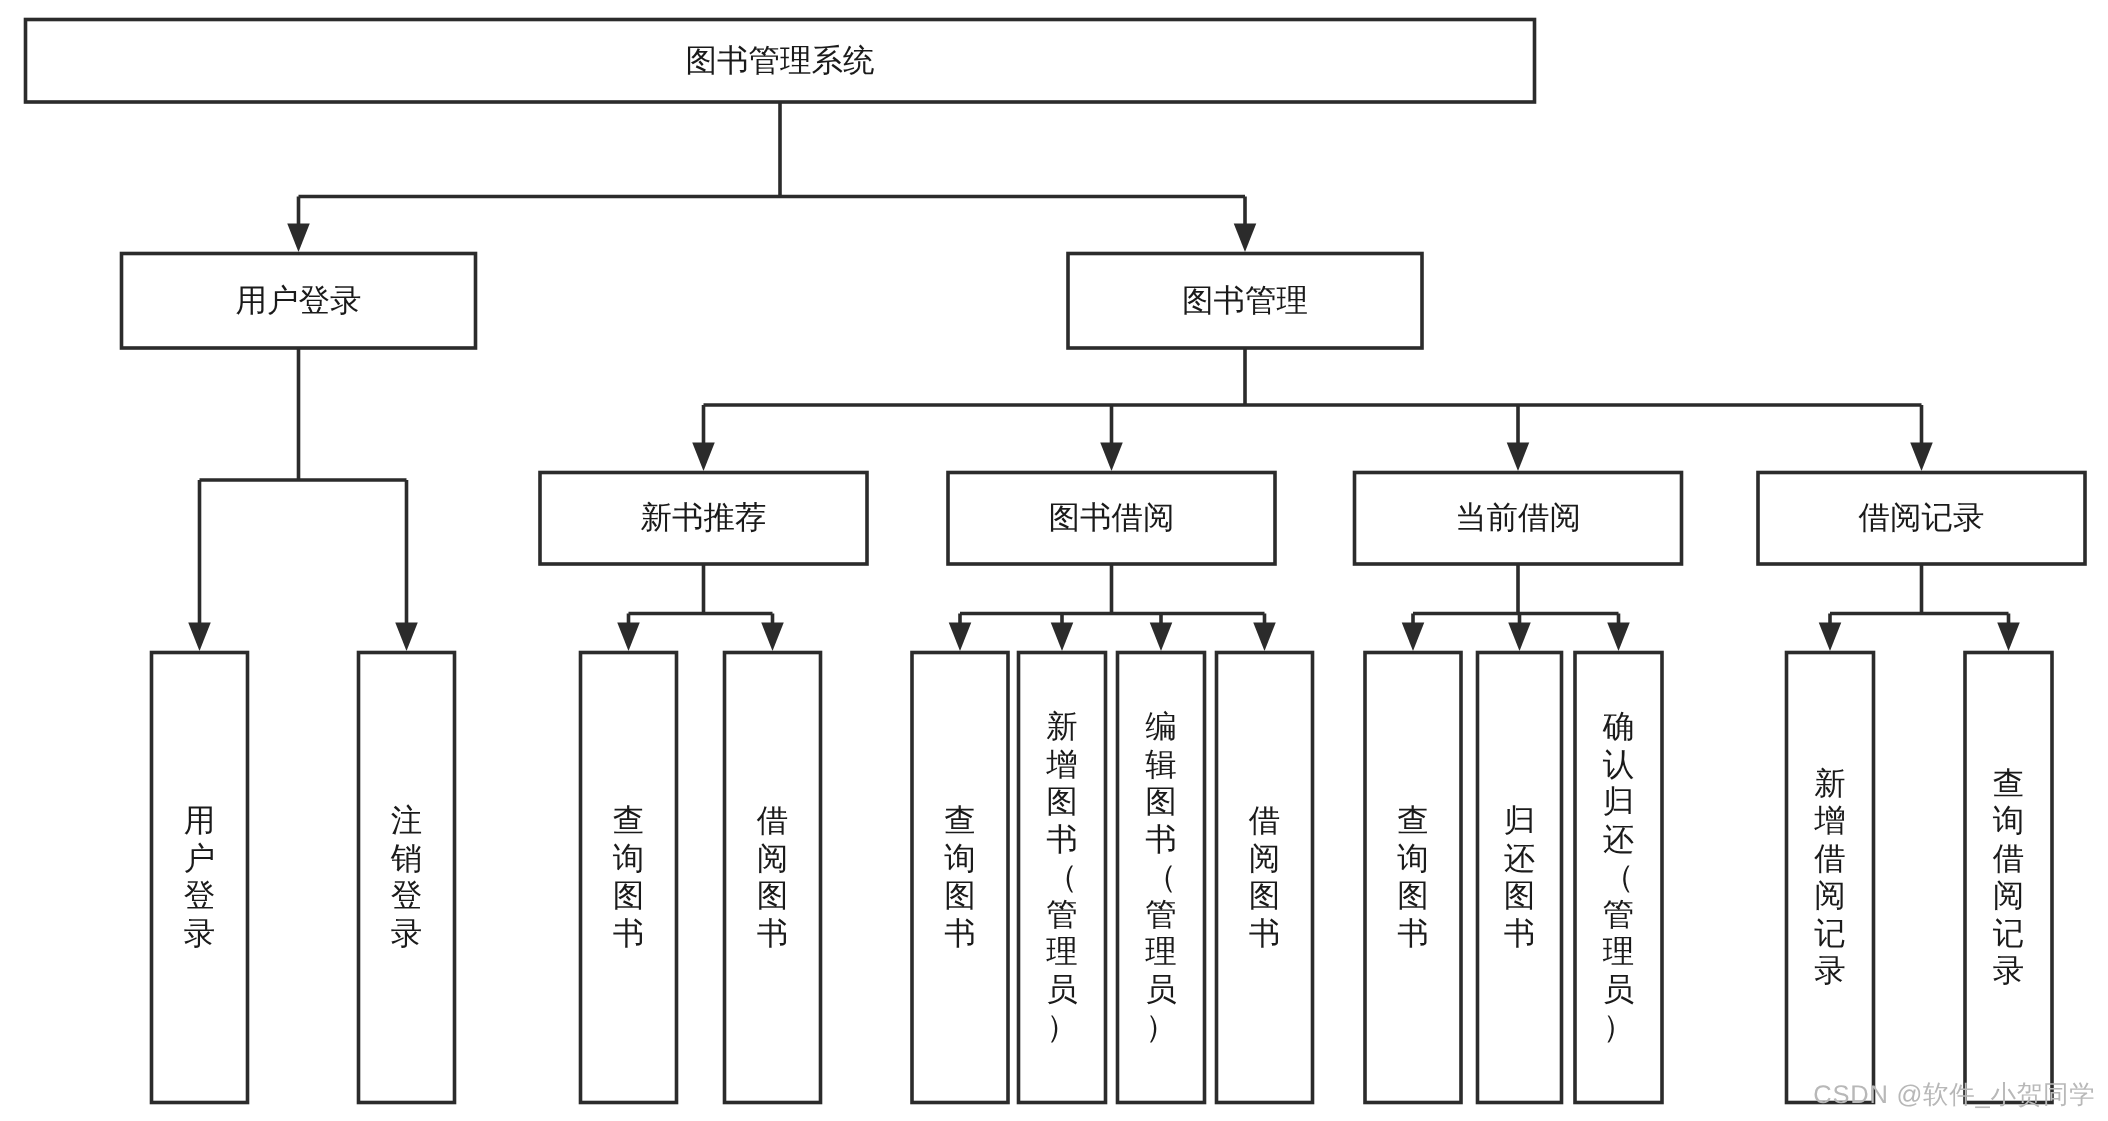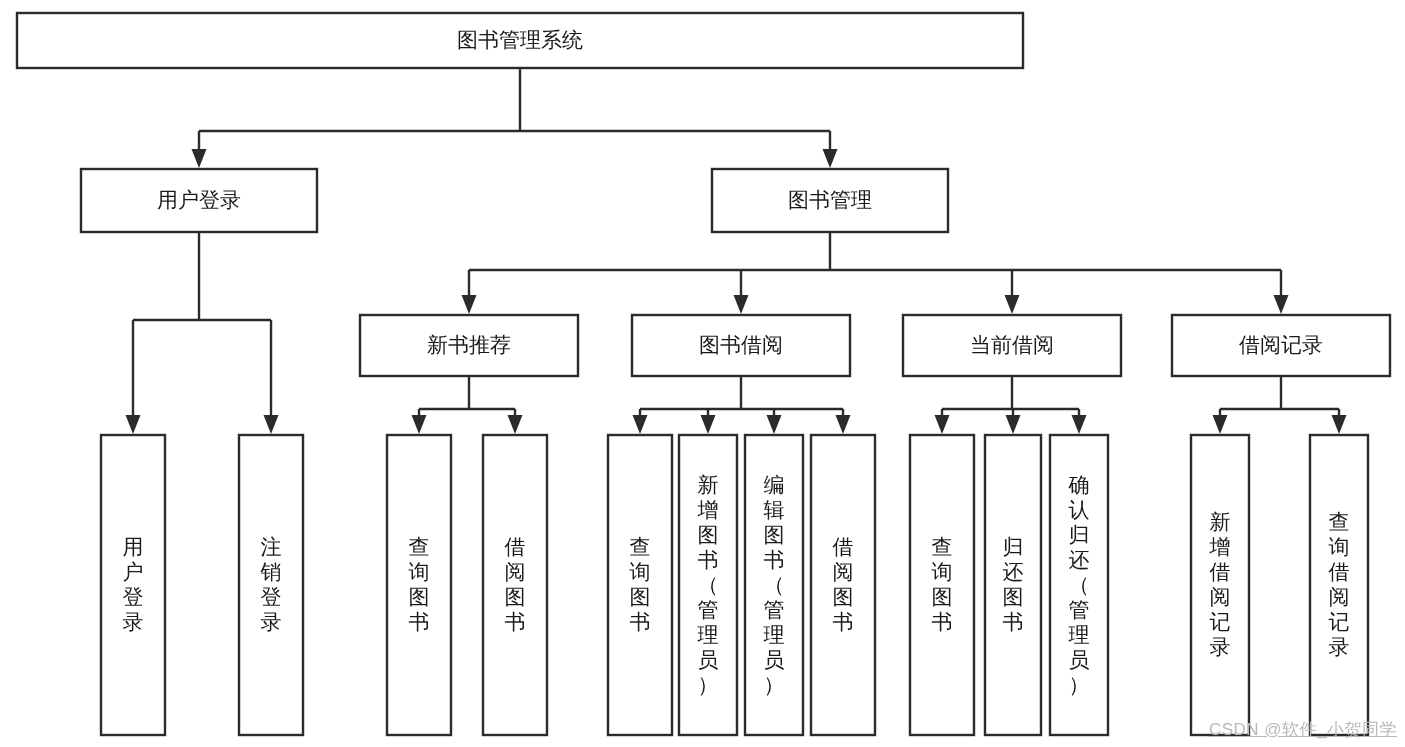"CSDN @软件_小贺同学" .watermark { text-decoration: underline -> none }
